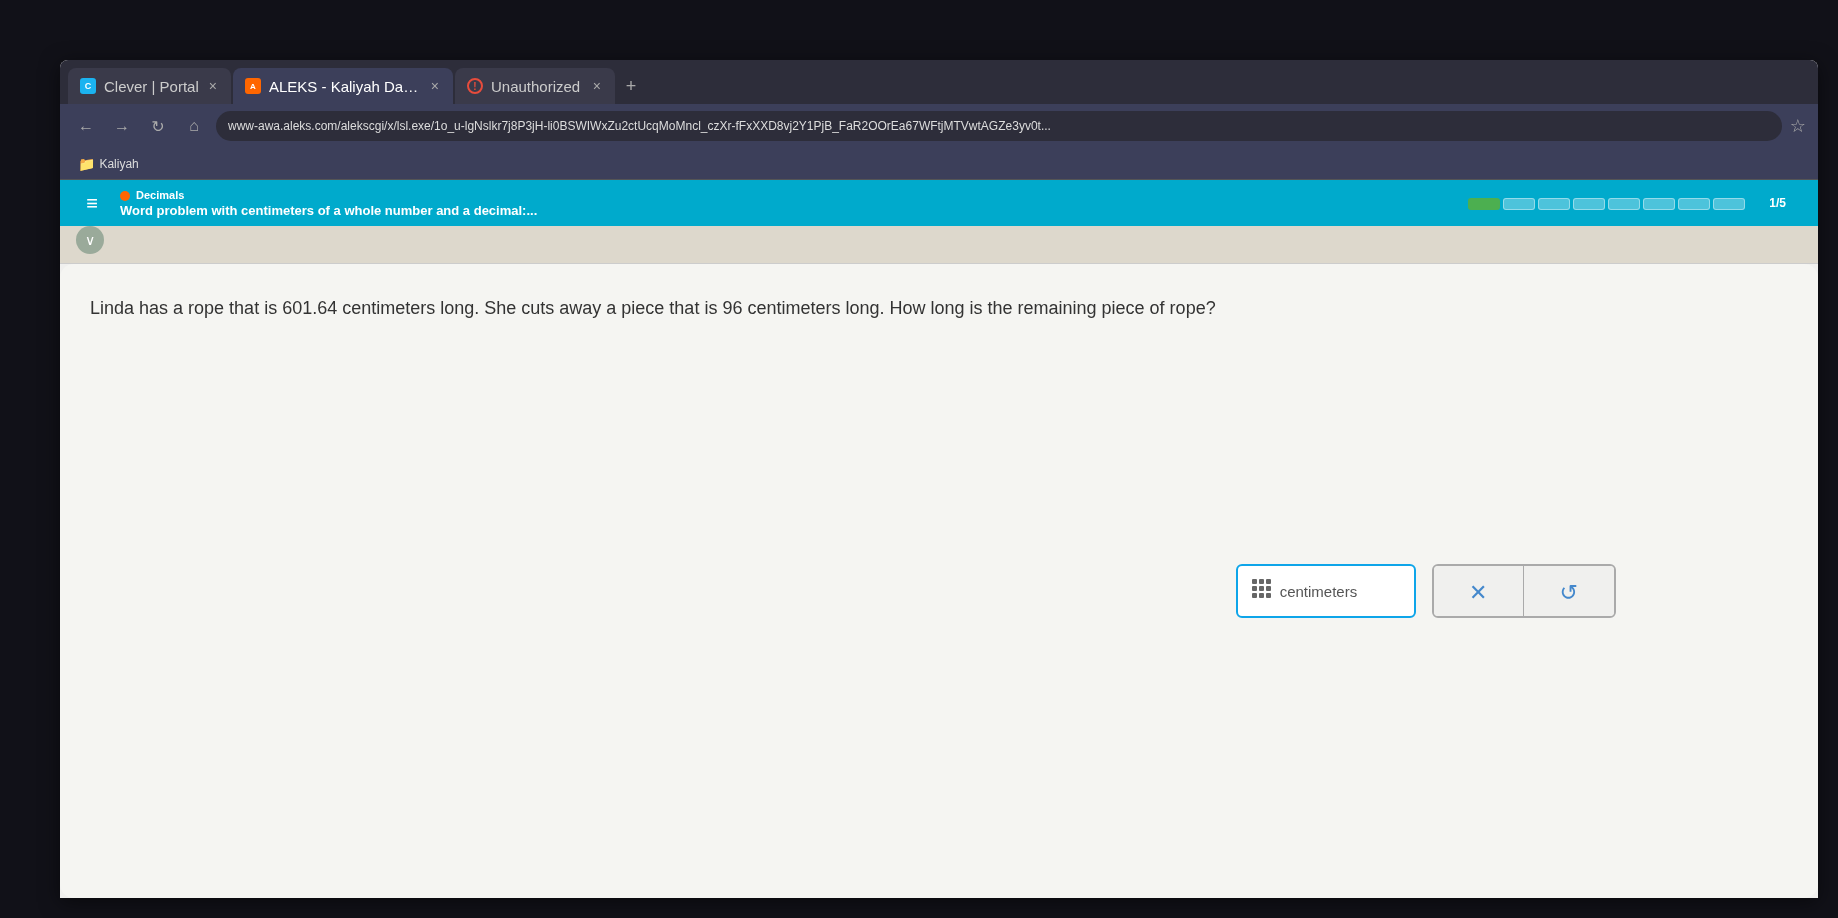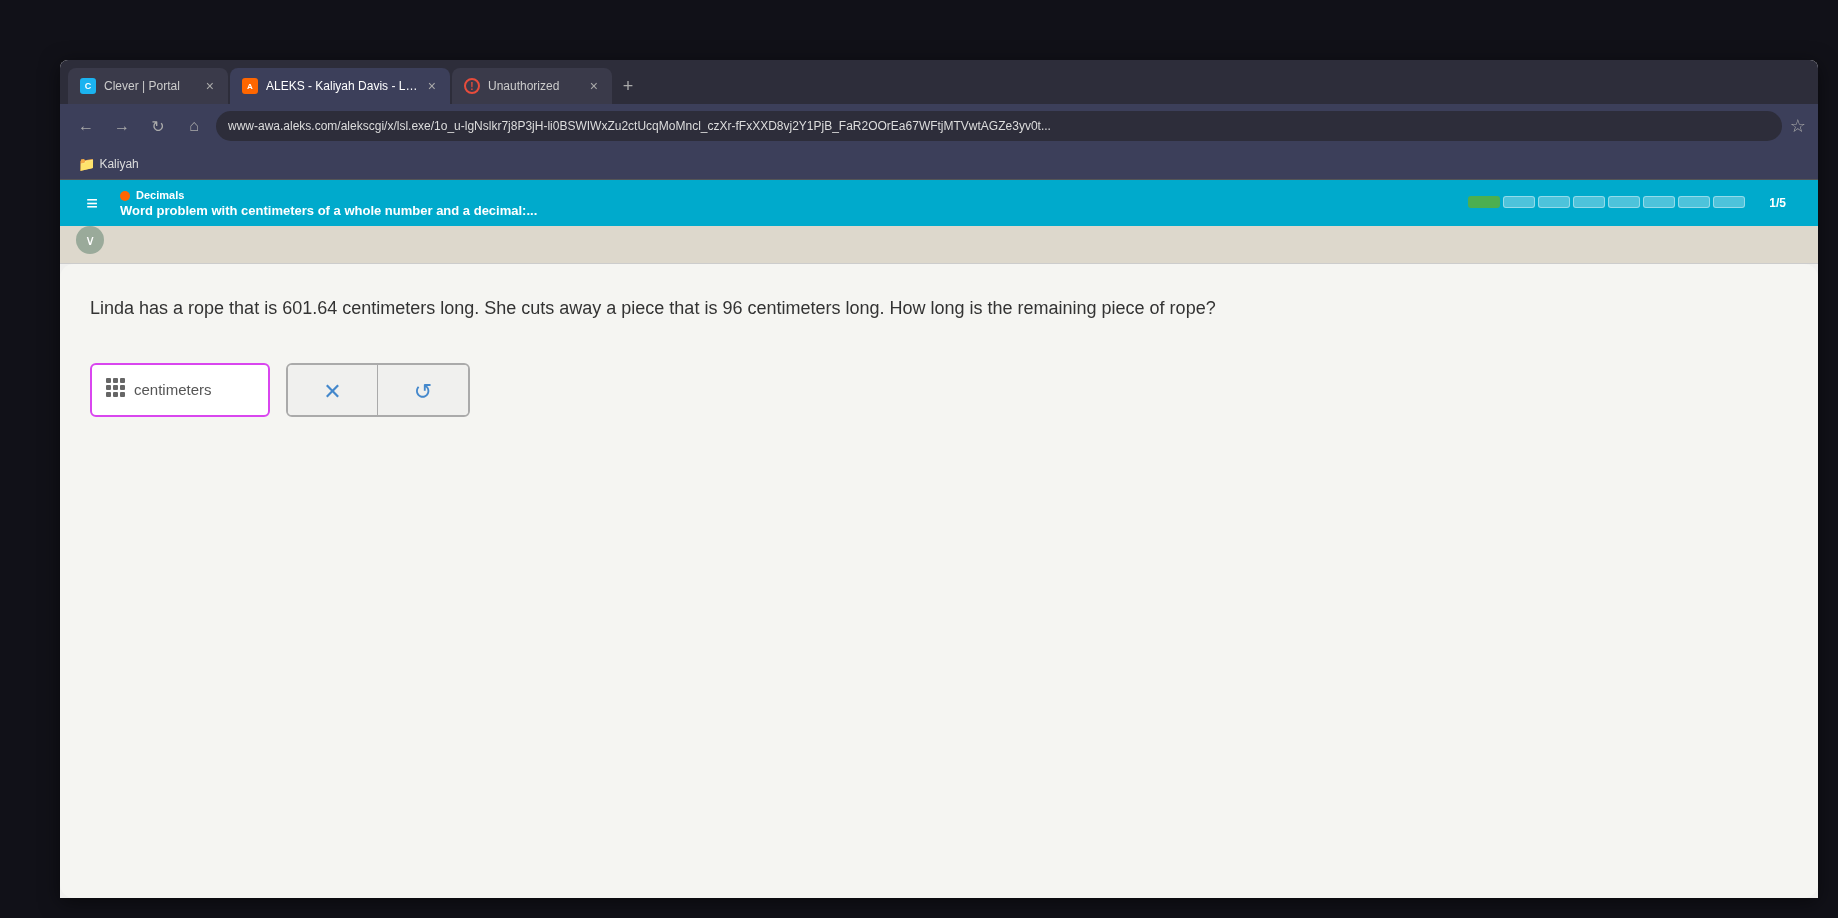"Clever | Portal" .tab-label { font-size: 12px -> 15px }
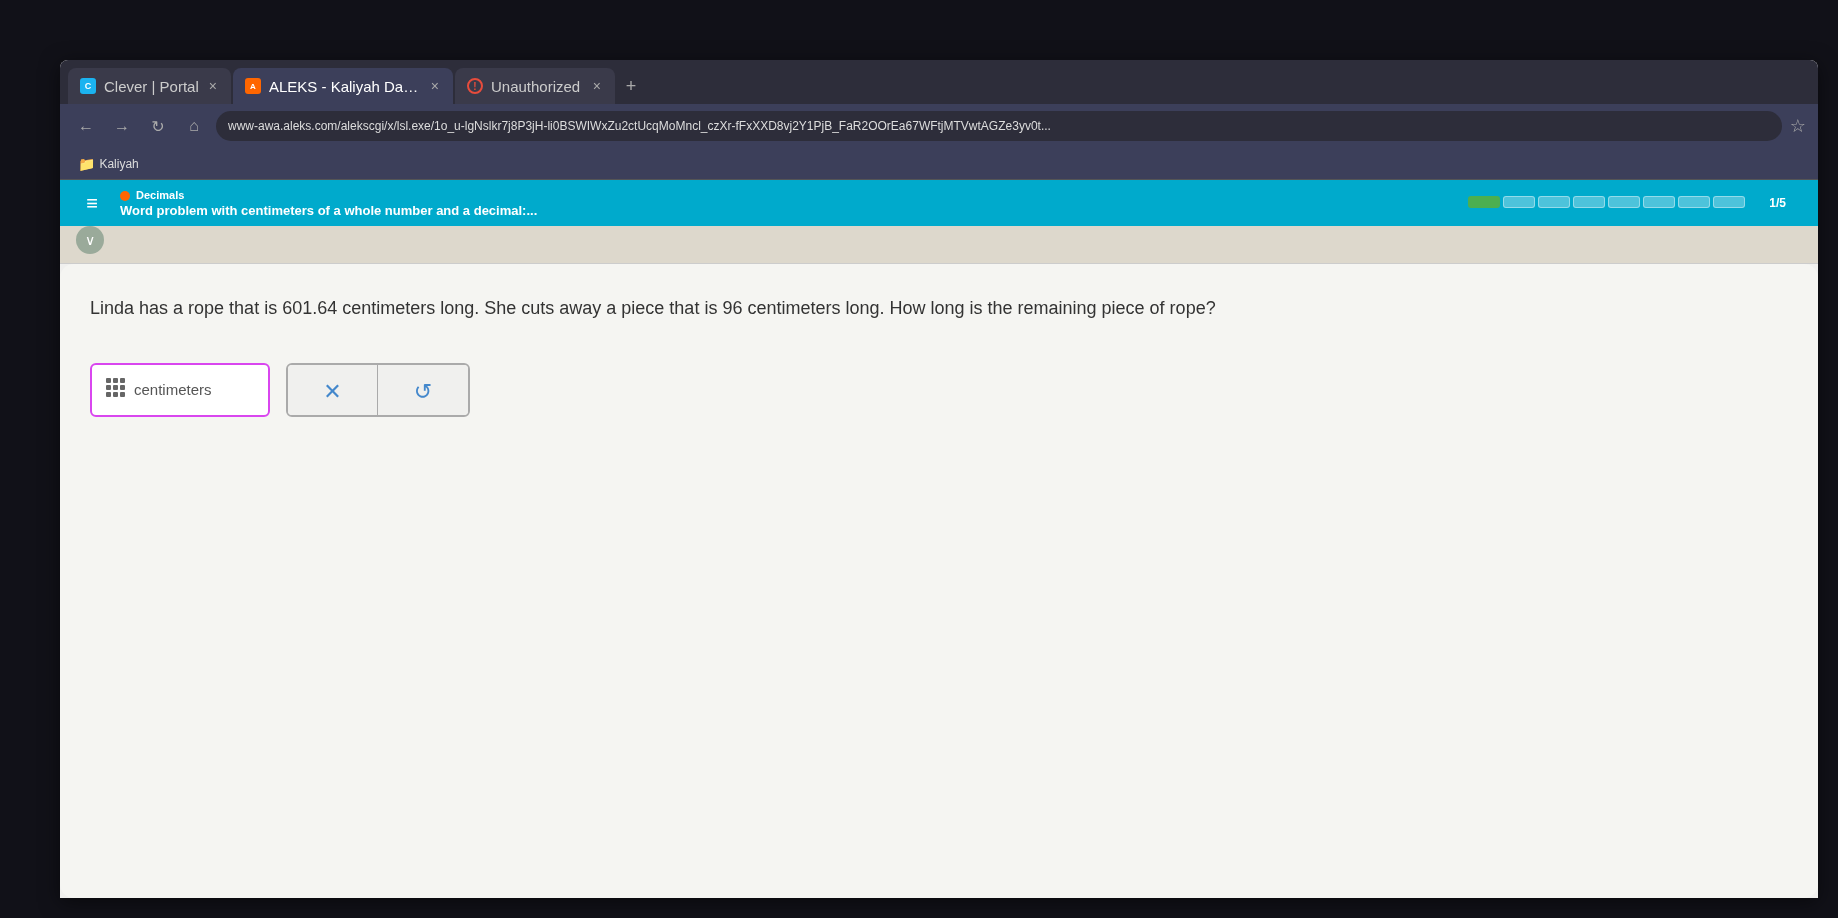"1/5" .progress-area { align-items: flex-start -> flex-end }
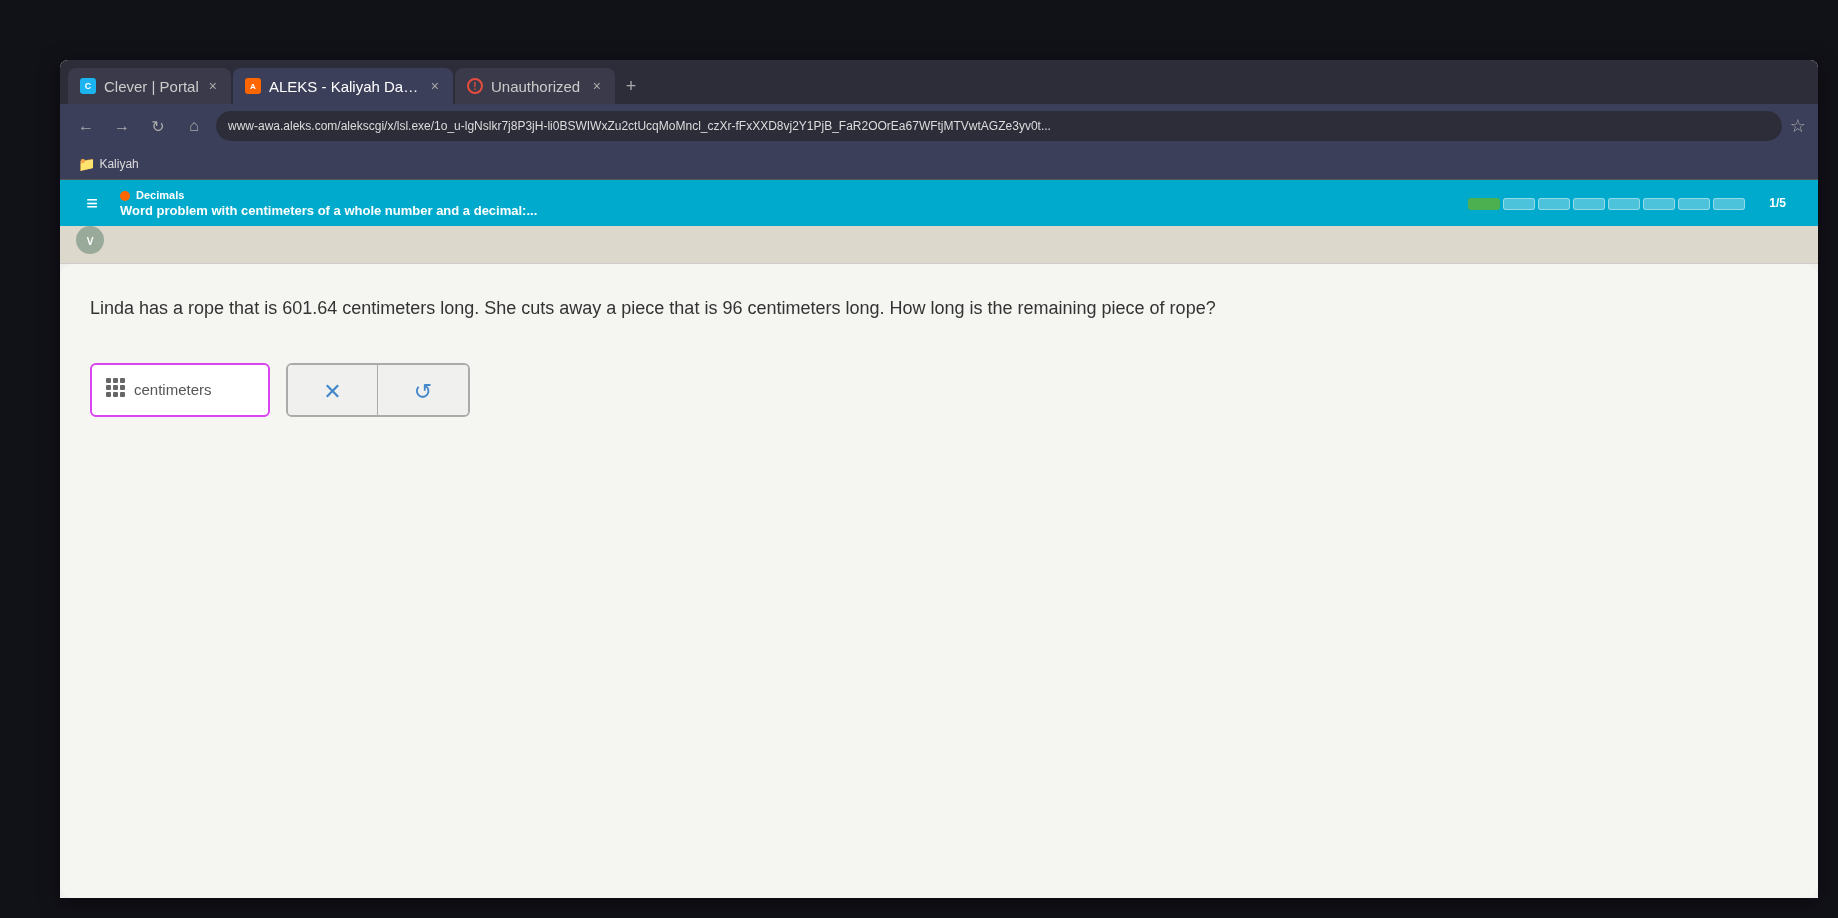"Linda has a rope that" .content-inner { flex-direction: column -> none }
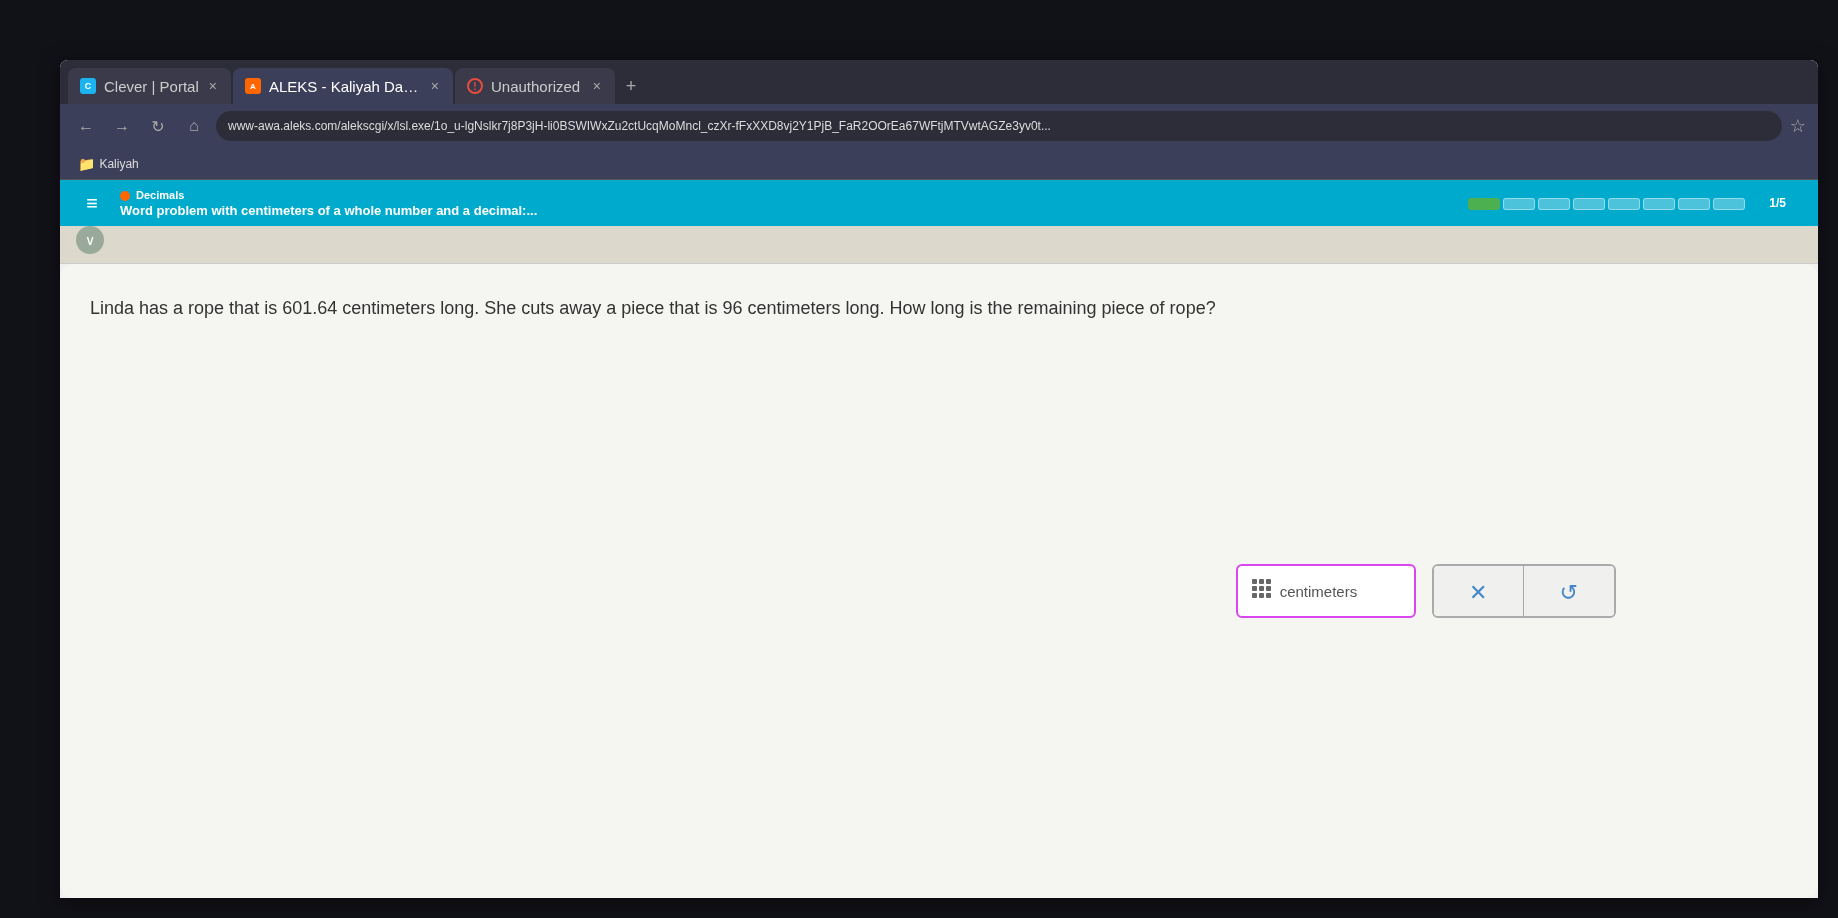"centimeters" .answer-input-box { border: 2px solid #d946ef -> 2px solid #0ea5e9 }
